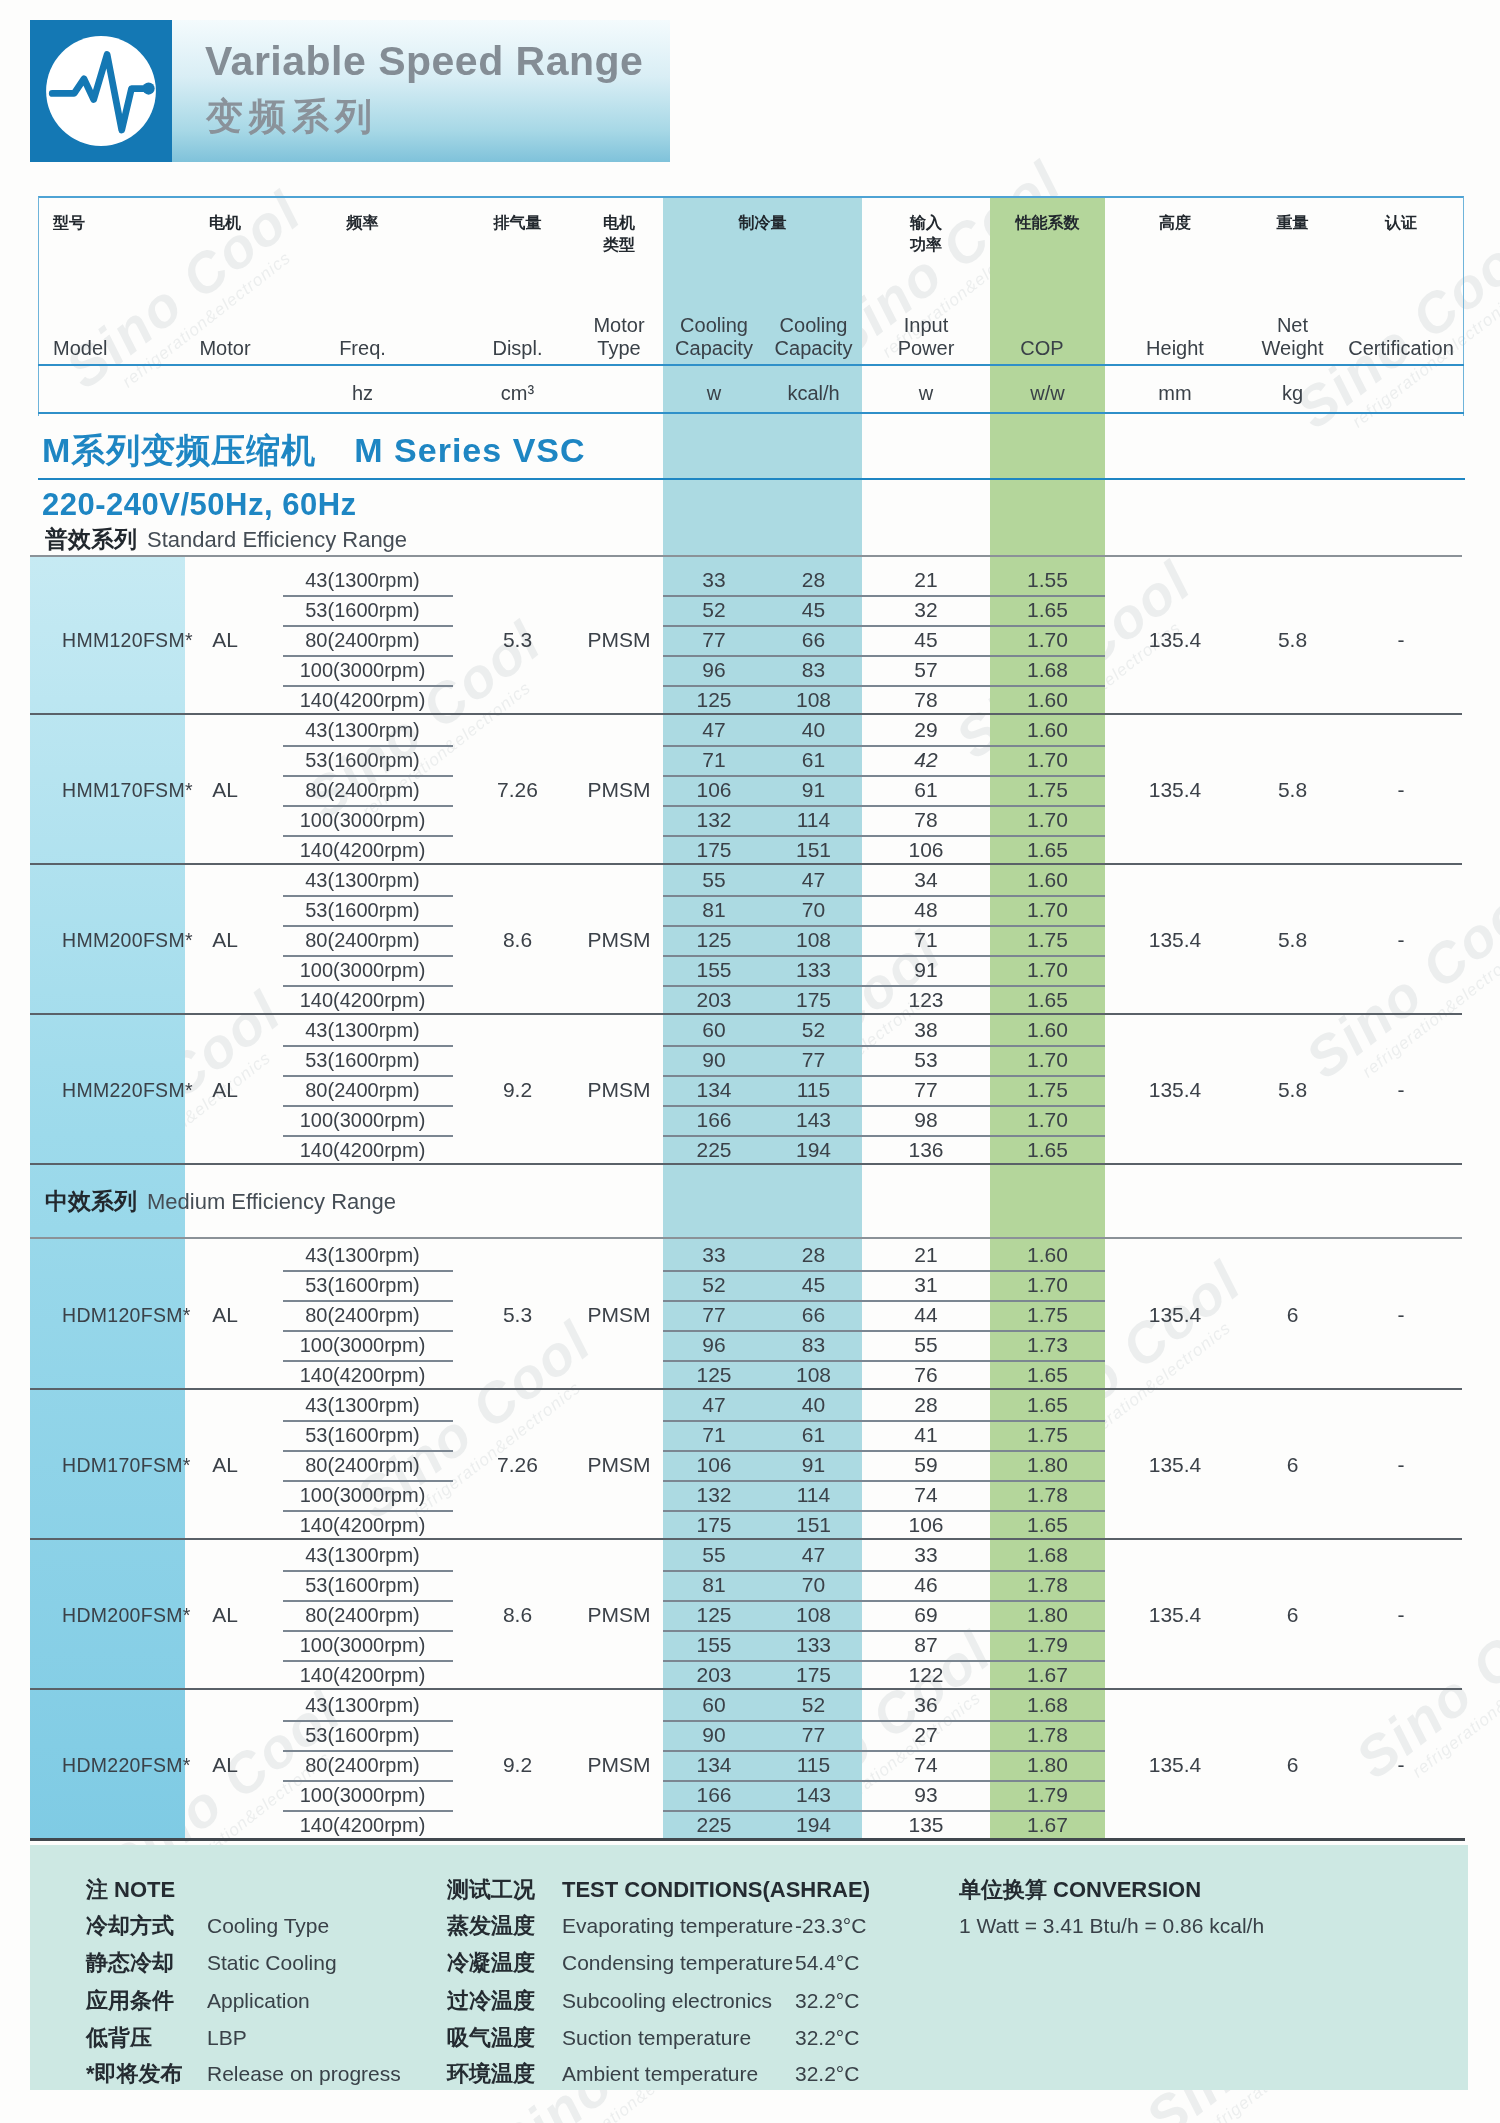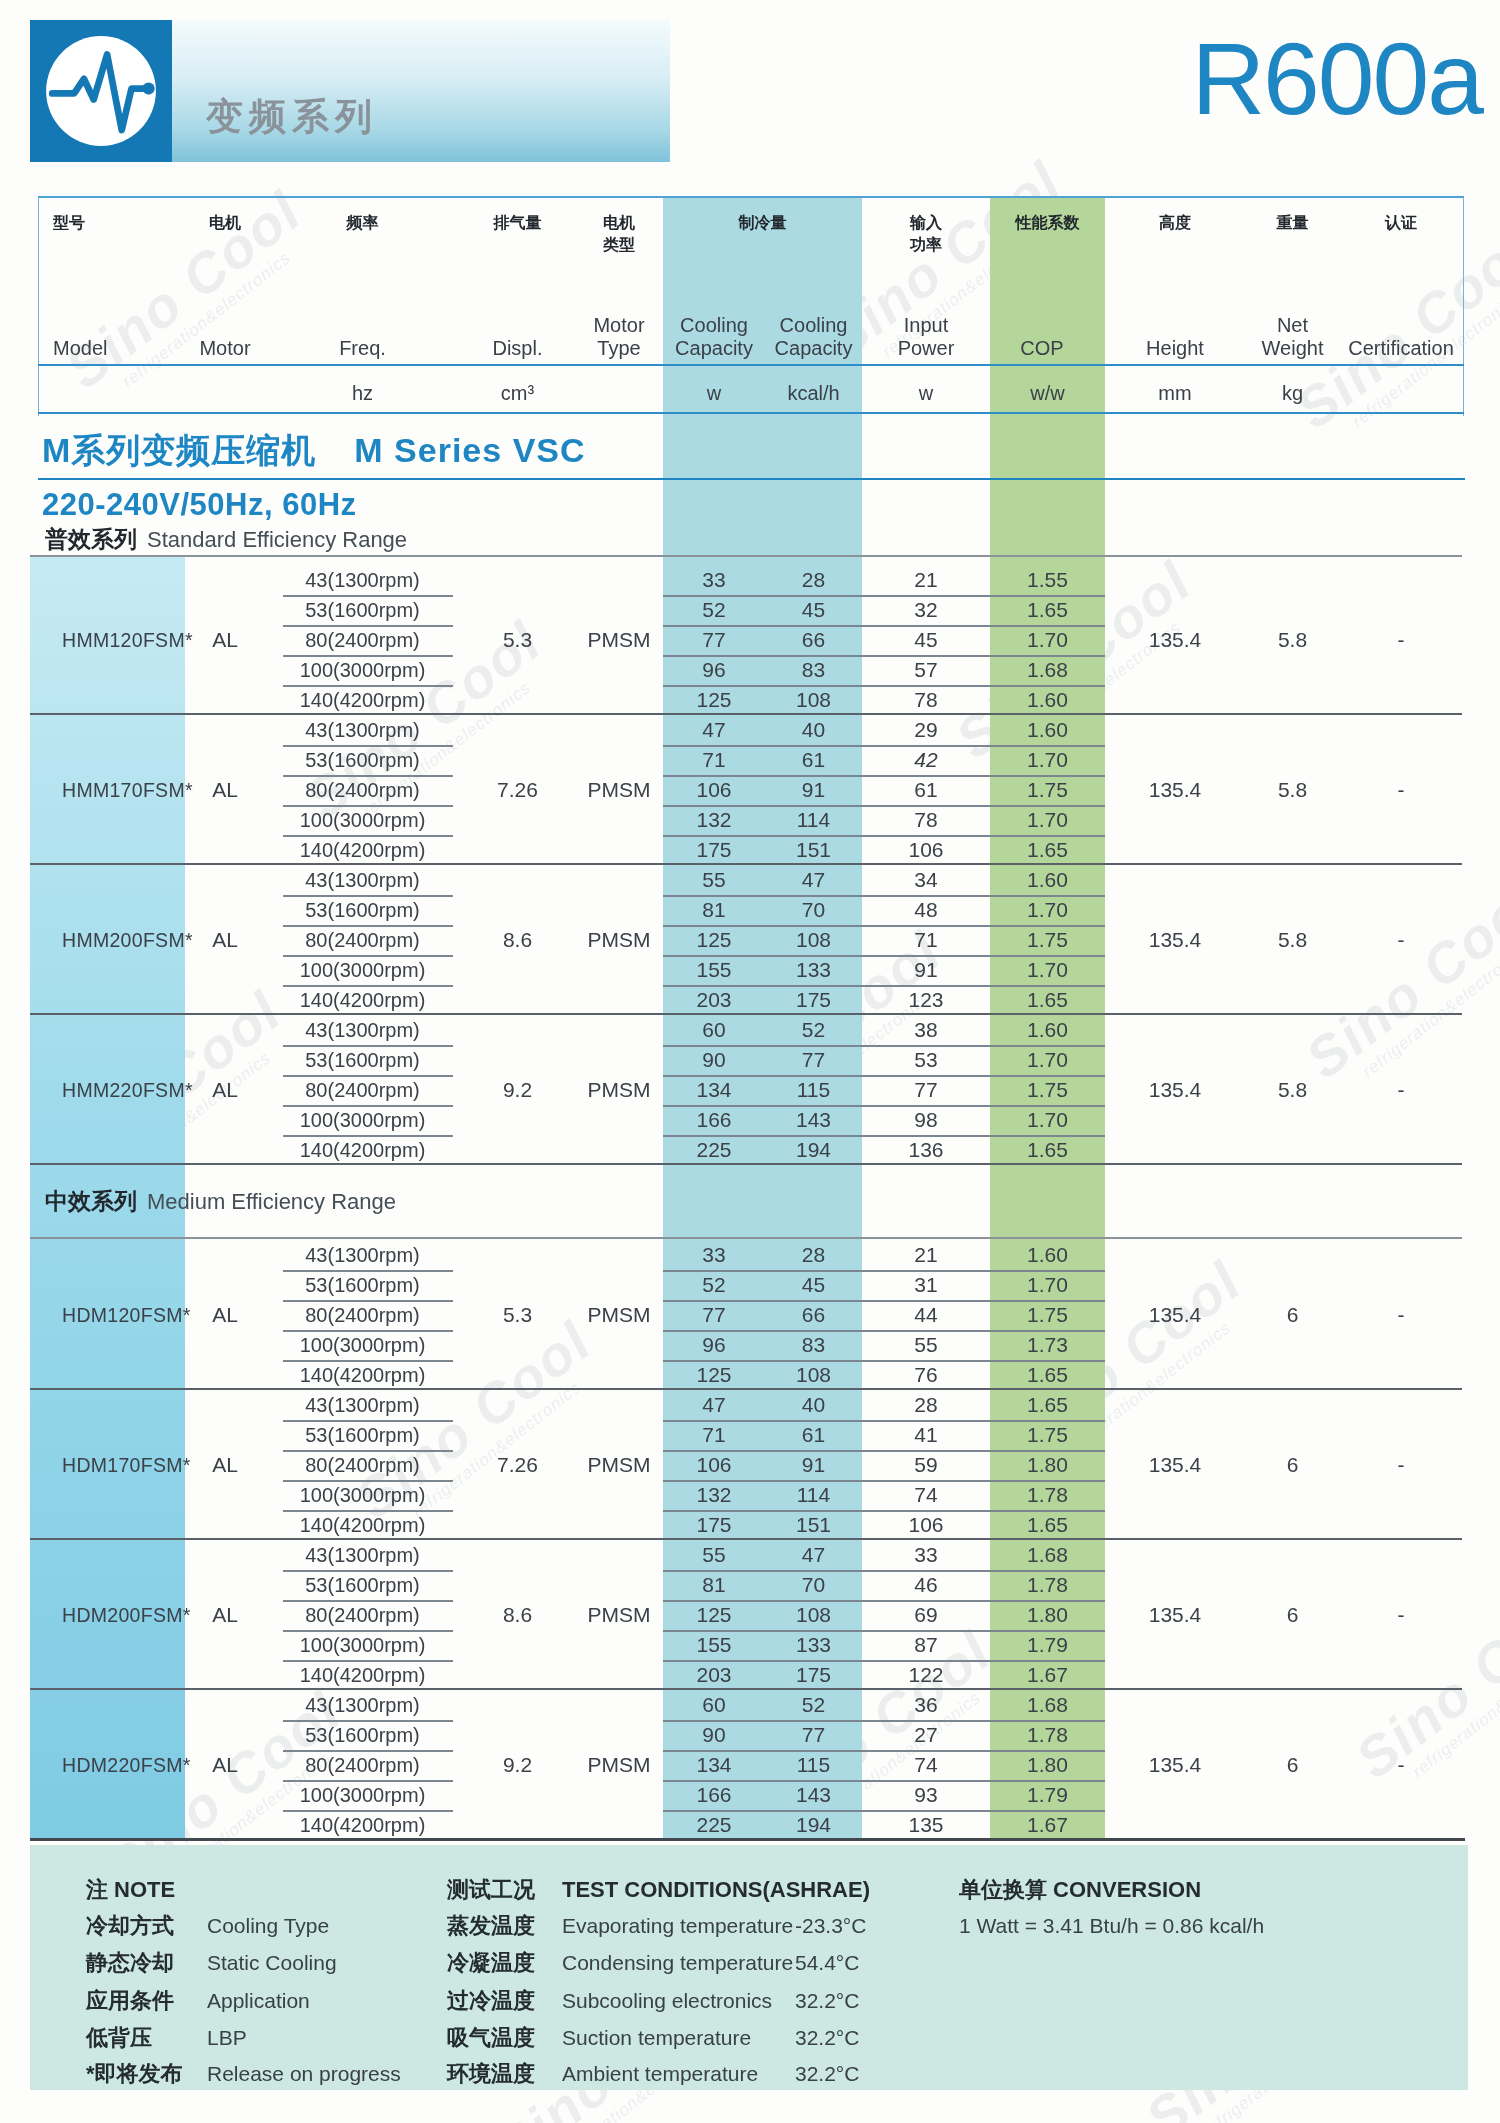"Variable Speed Range" div.abs { html: none -> <div>Variable Speed Range</div> }
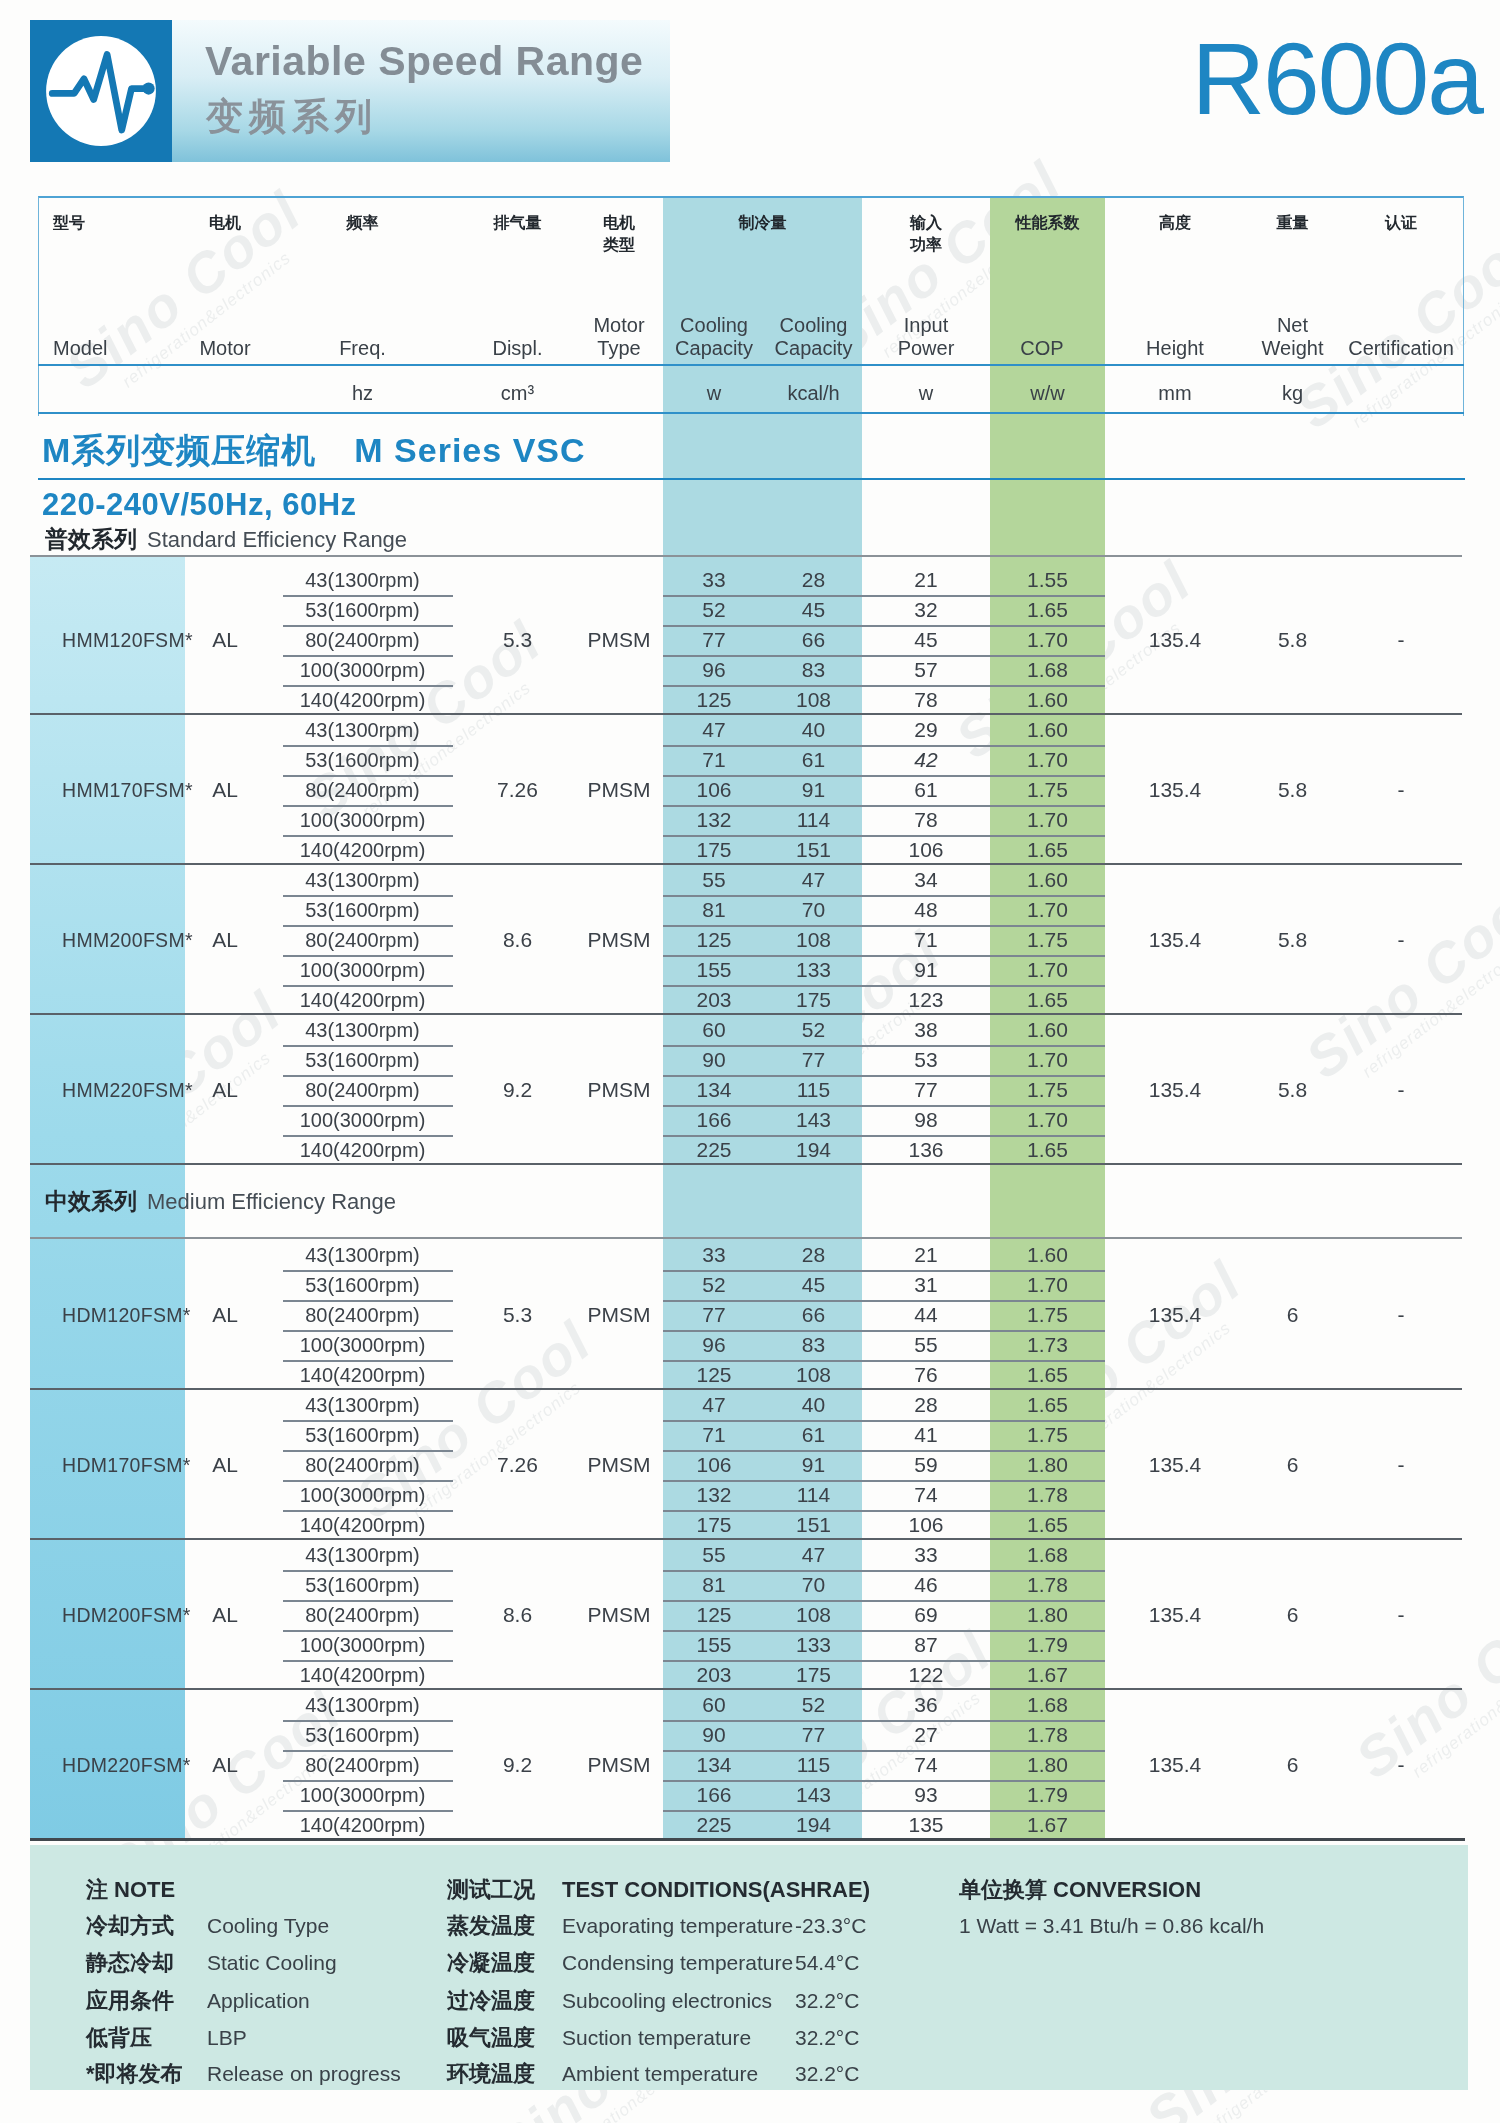"R600a" div.abs { html: <div>R600a</div> -> none }
